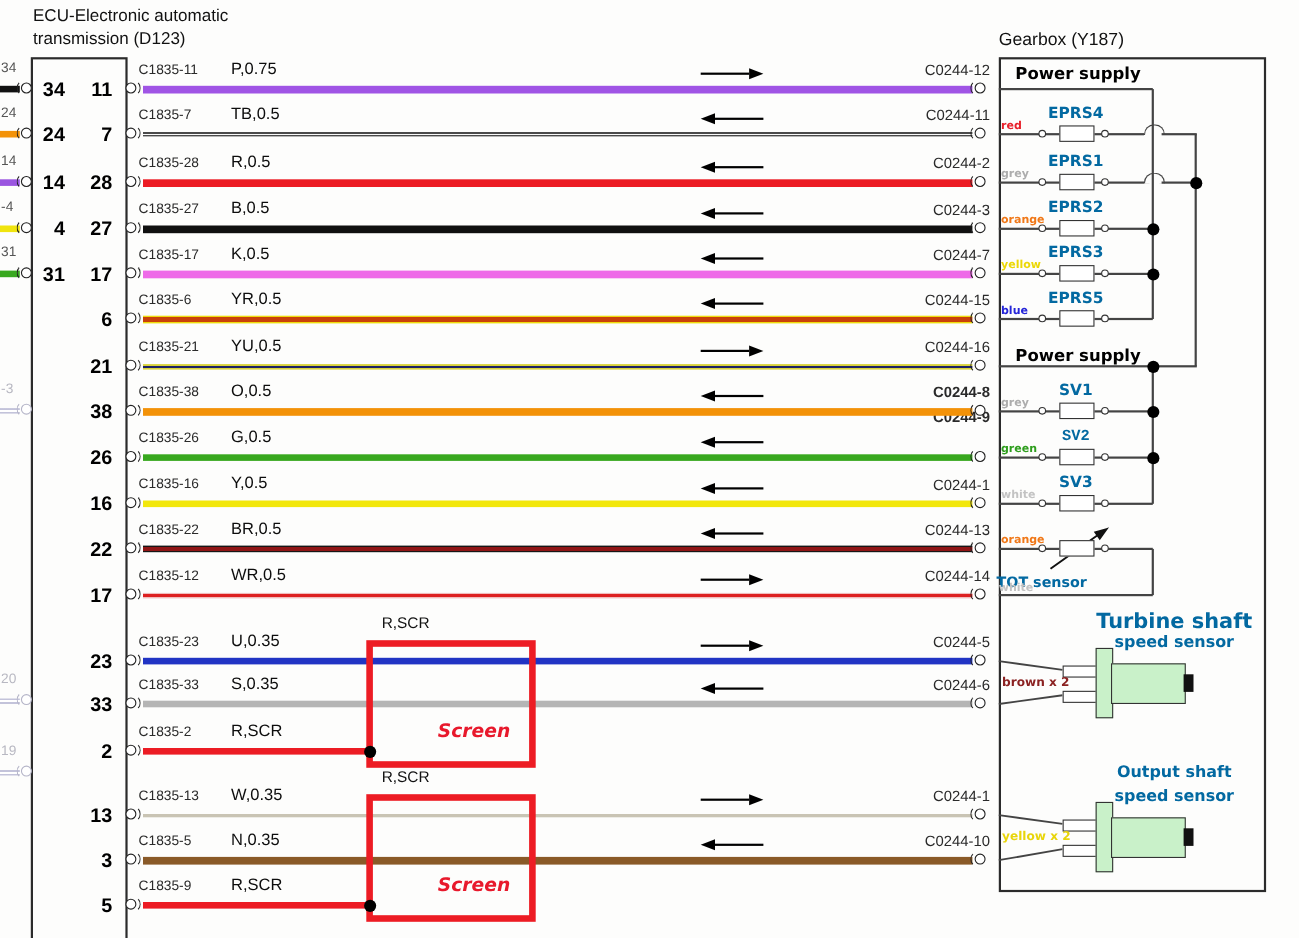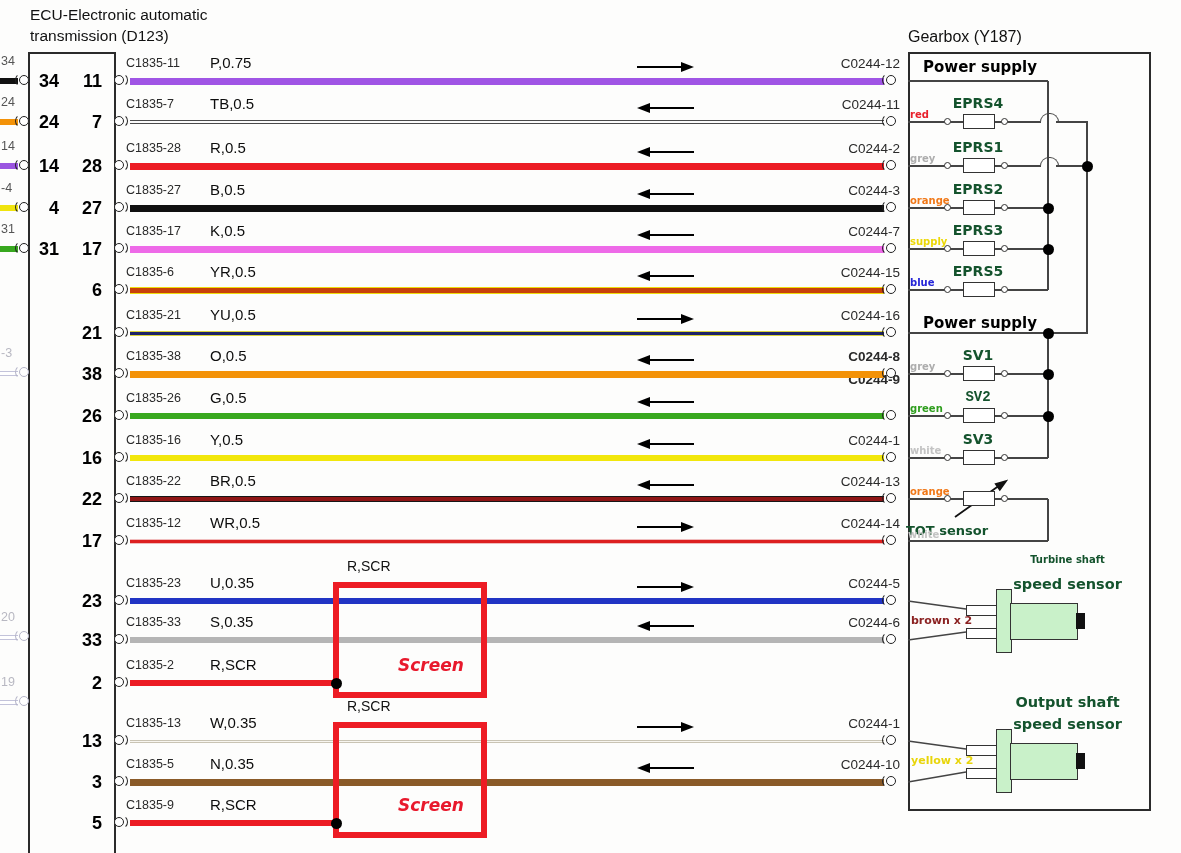"EPRS4" .compname { color: #14532d -> #0369a1 }
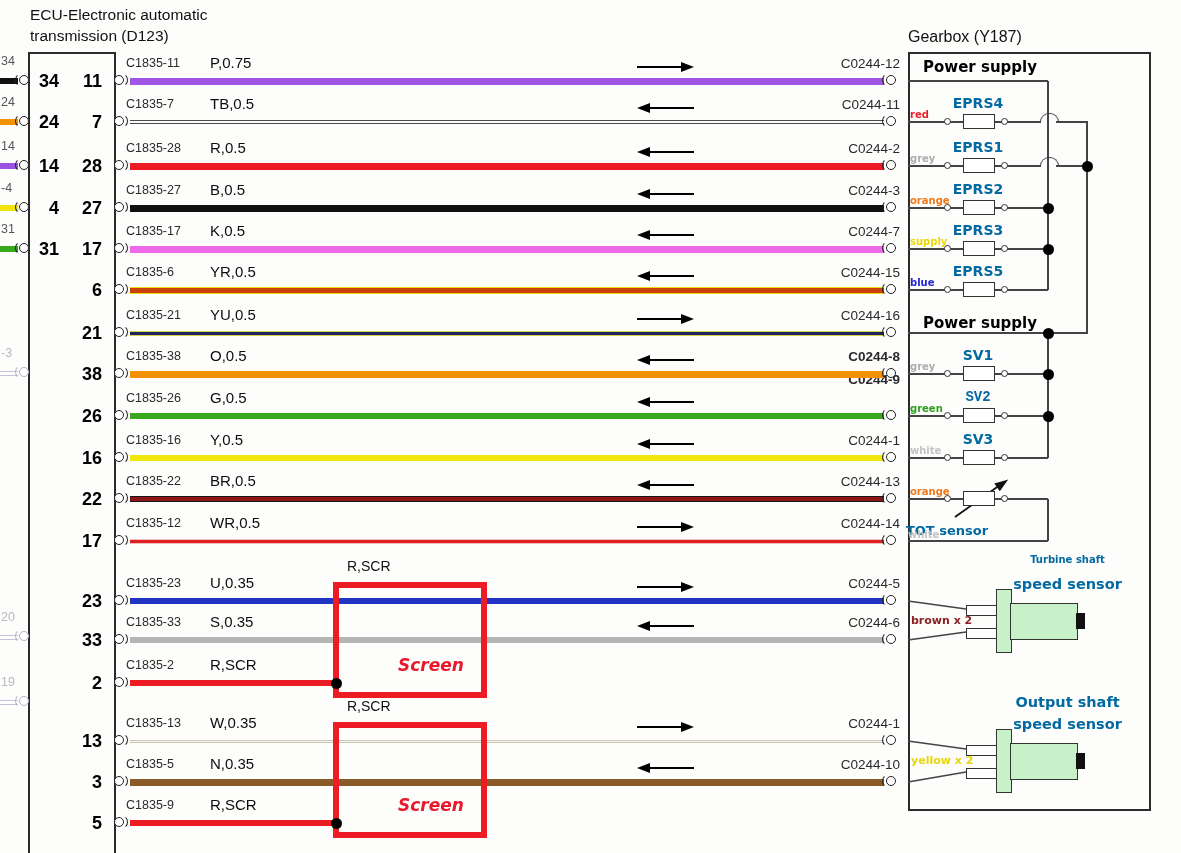"supply" div.cl { text: supply -> yellow }
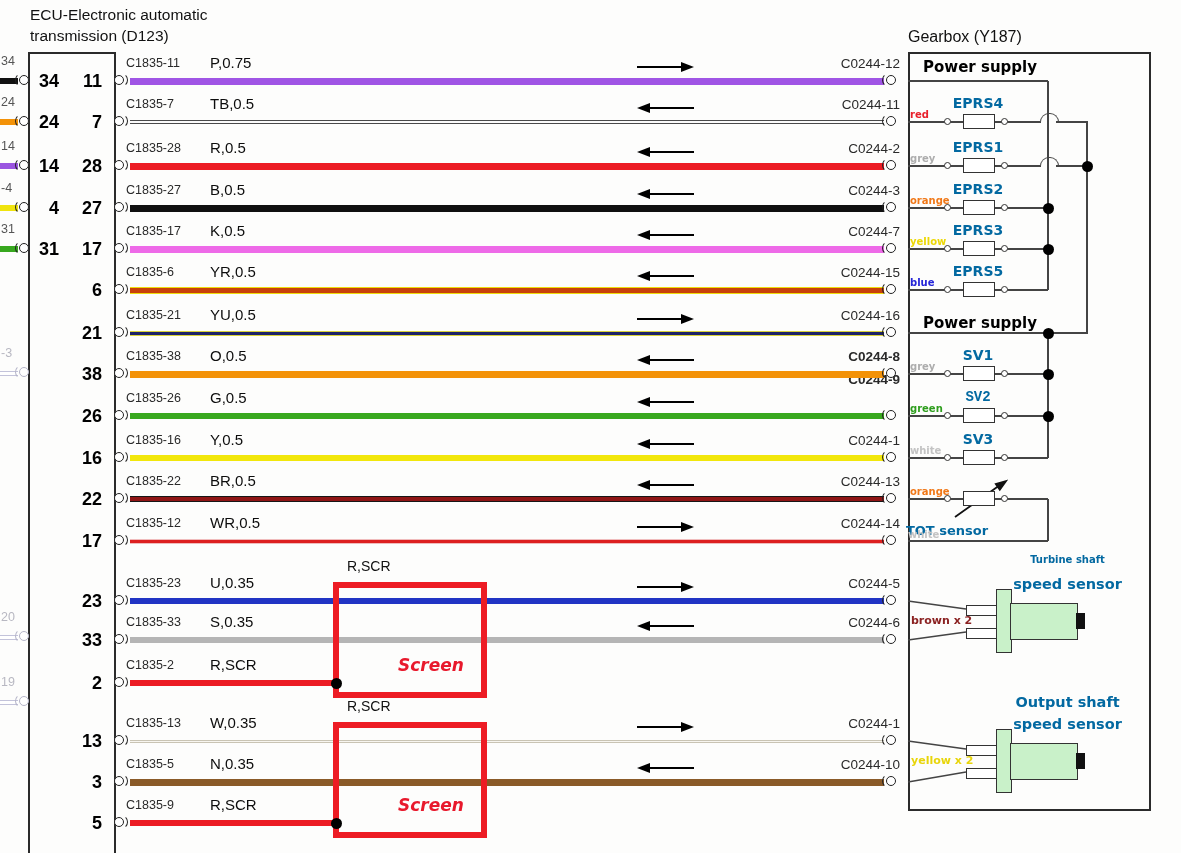"Turbine shaft" div.compname { font-size: 10px -> 19px }
